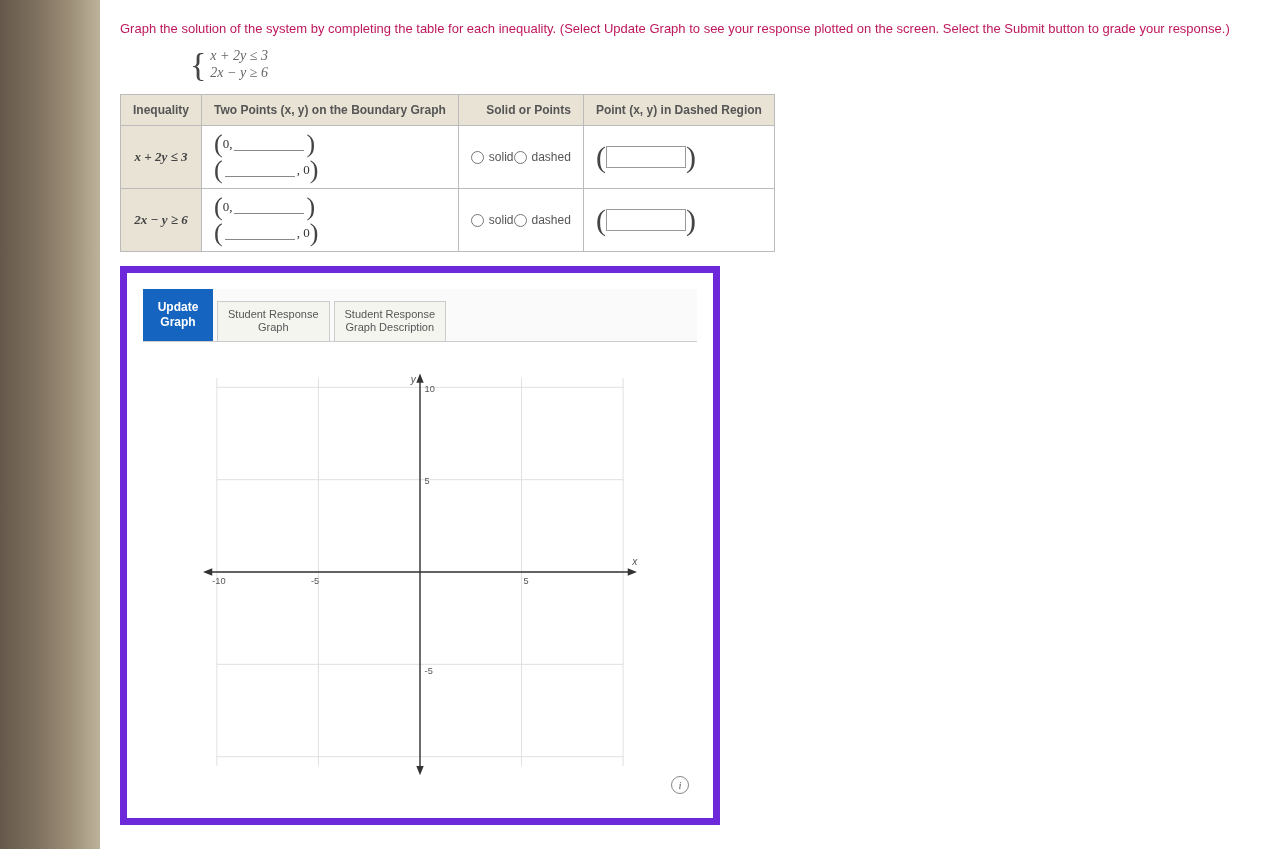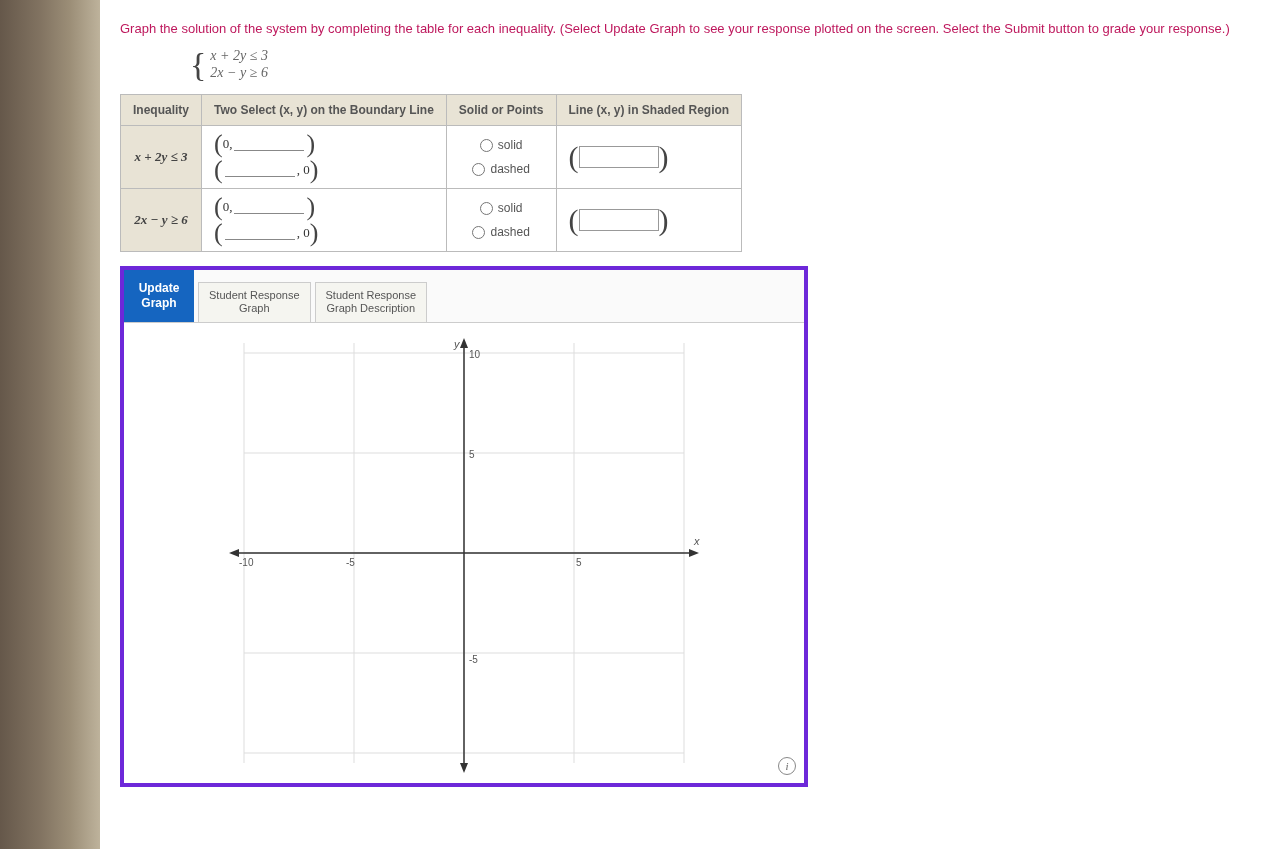"Two Select (x, y) on" th { text: Select (x, y) on the Boundary Line -> Points (x, y) on the Boundary Graph }
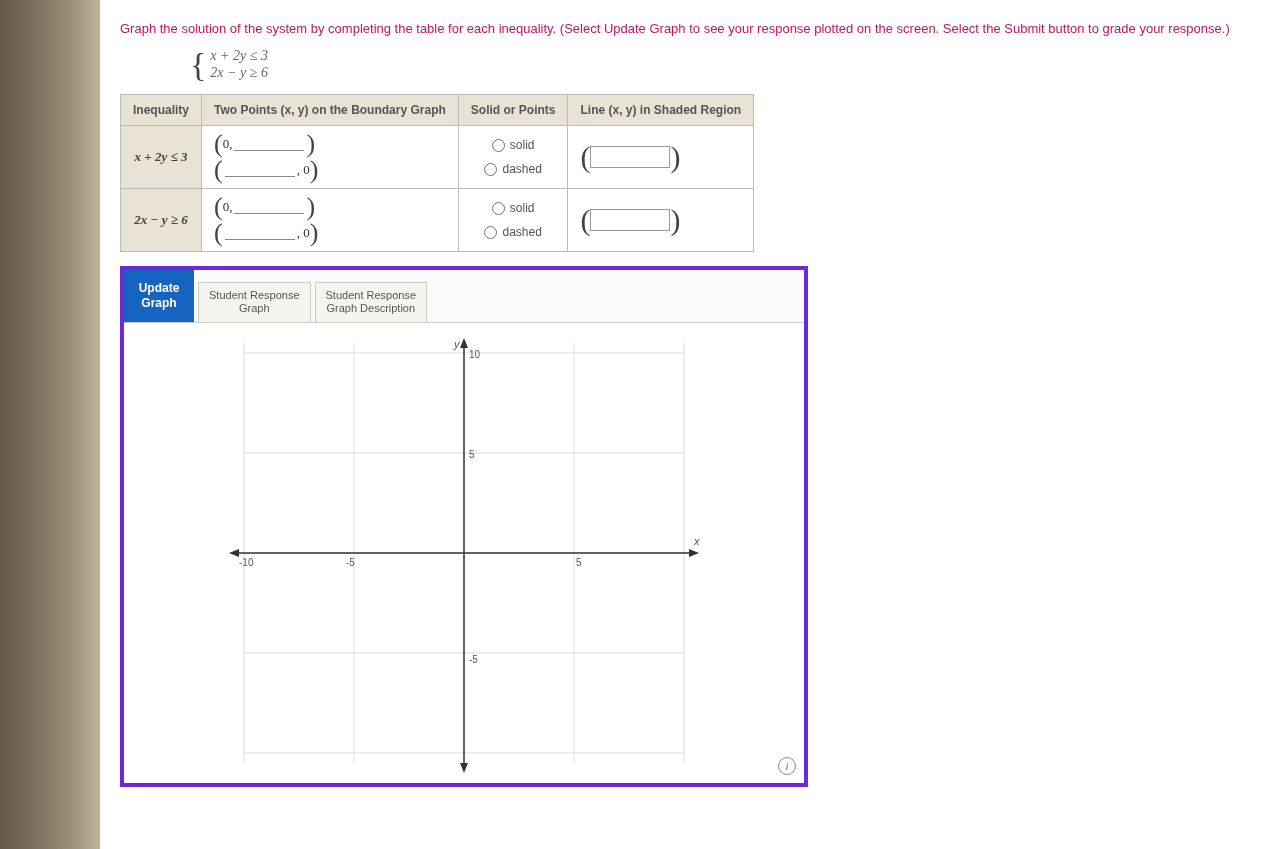"Line (x, y) in Shaded" th { text: Line (x, y) in Shaded -> Point (x, y) in Dashed }
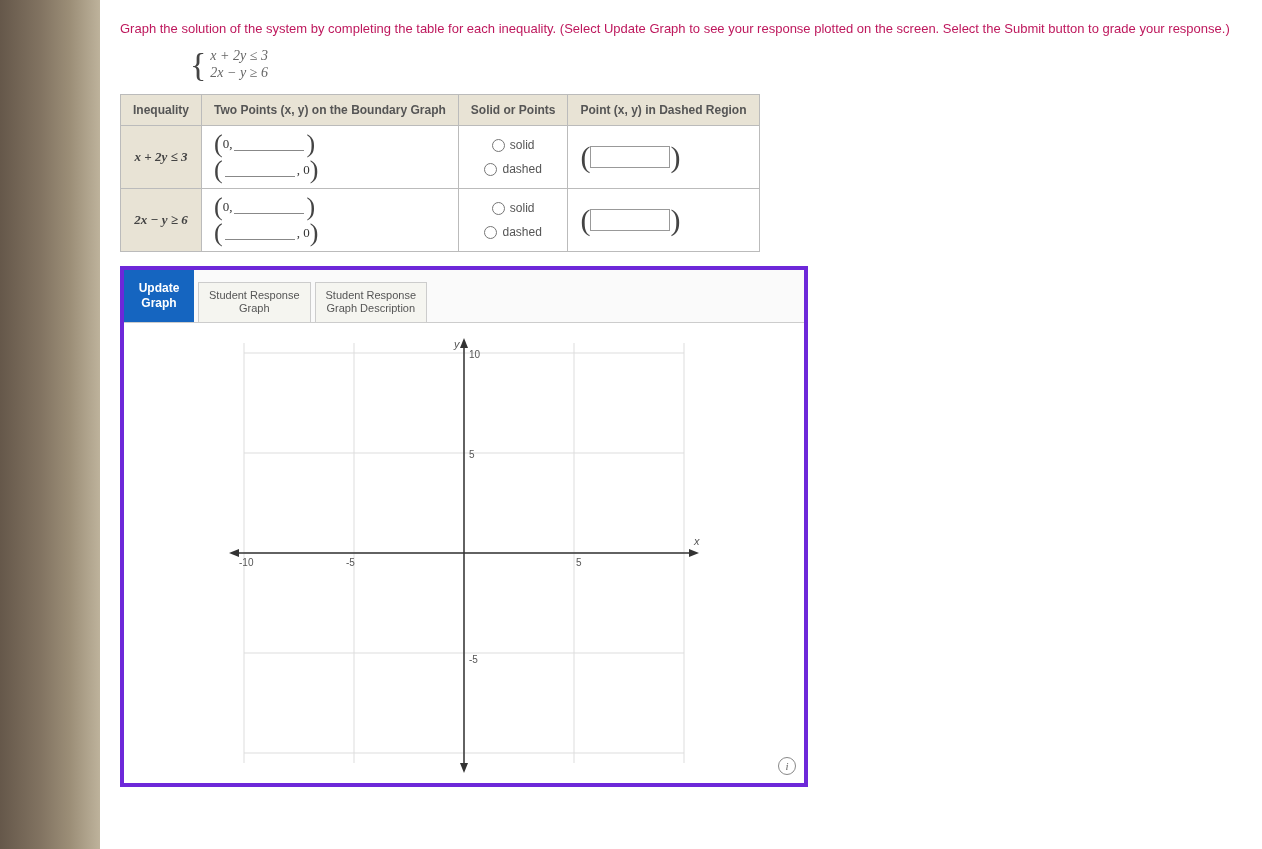"solid" .radio-stack { flex-direction: column -> row; gap: 10px -> none }
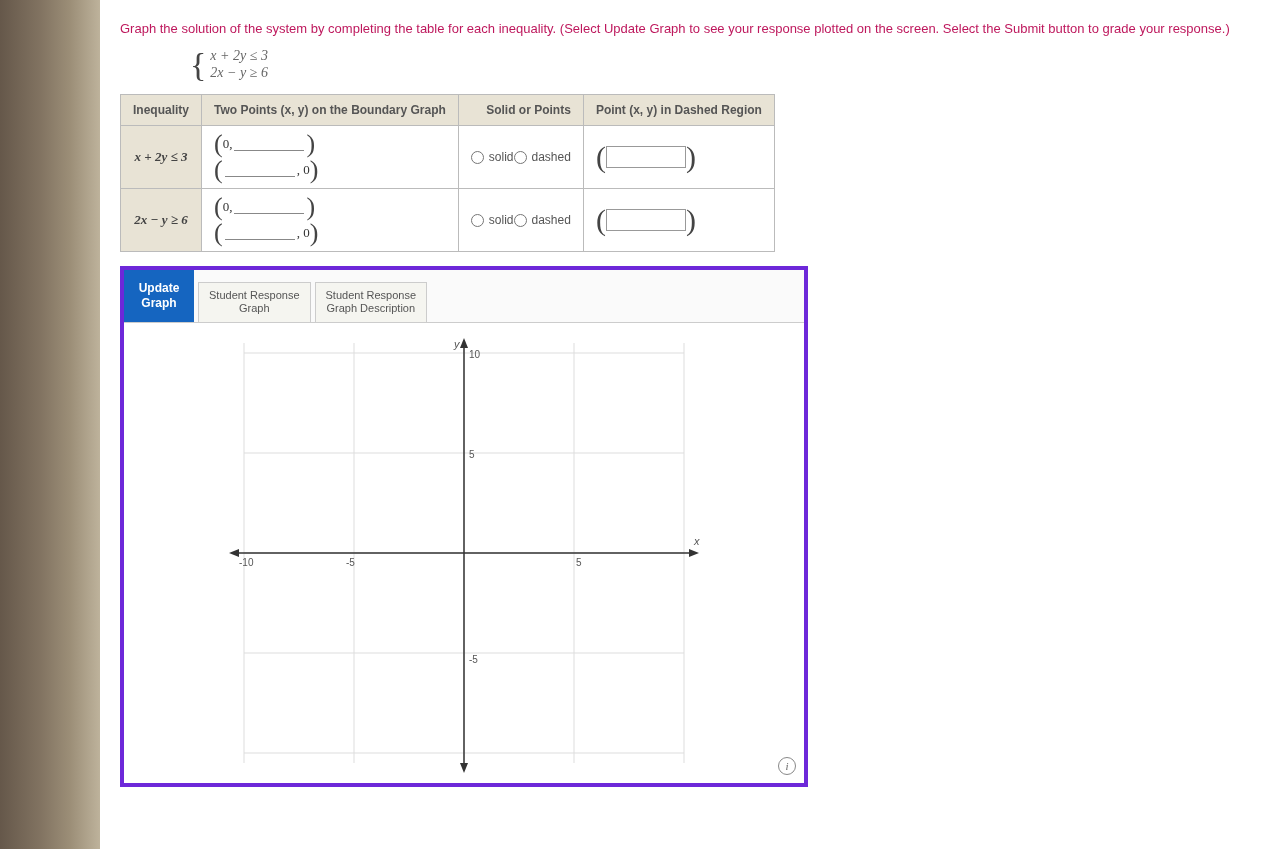"Update" .graph-panel { border: 4px solid #6d28d9 -> 7px solid #6d28d9; padding: 0 -> 16px; width: 688px -> 600px }
